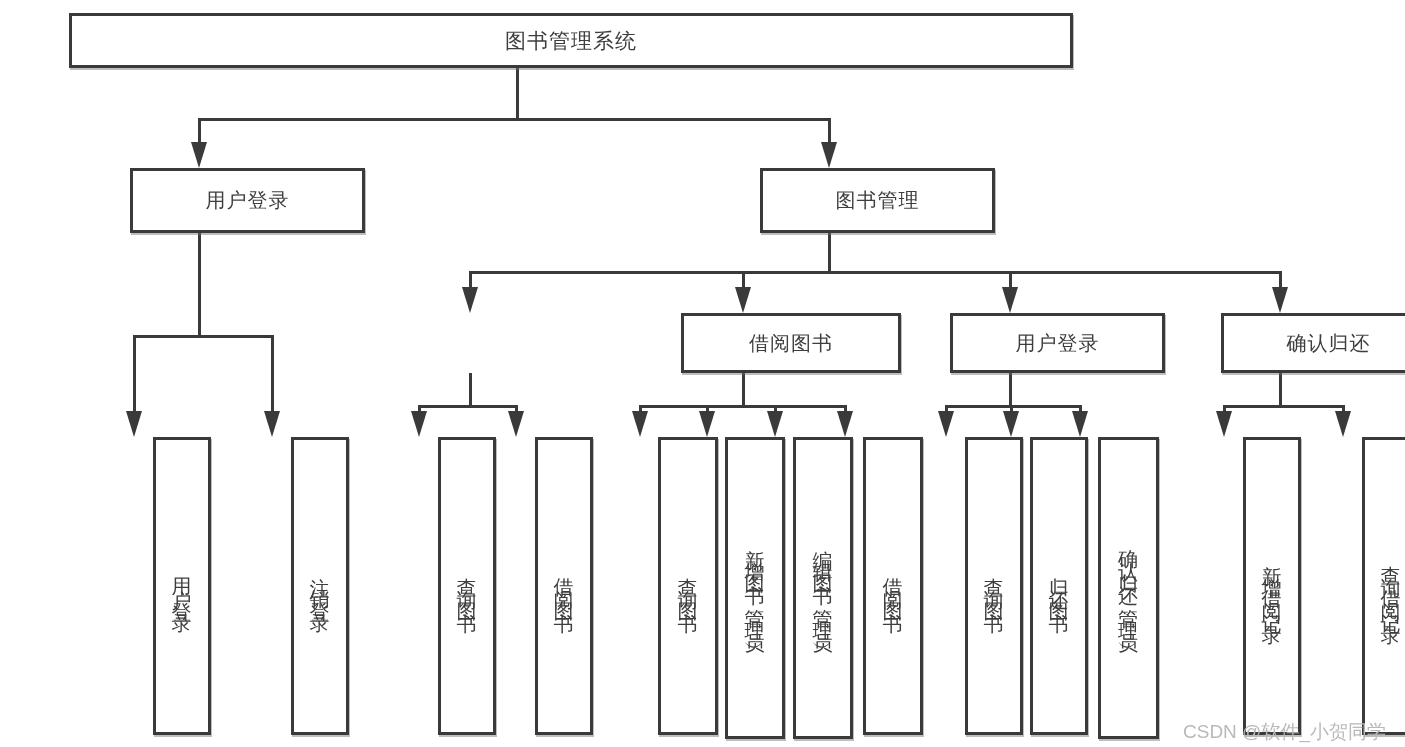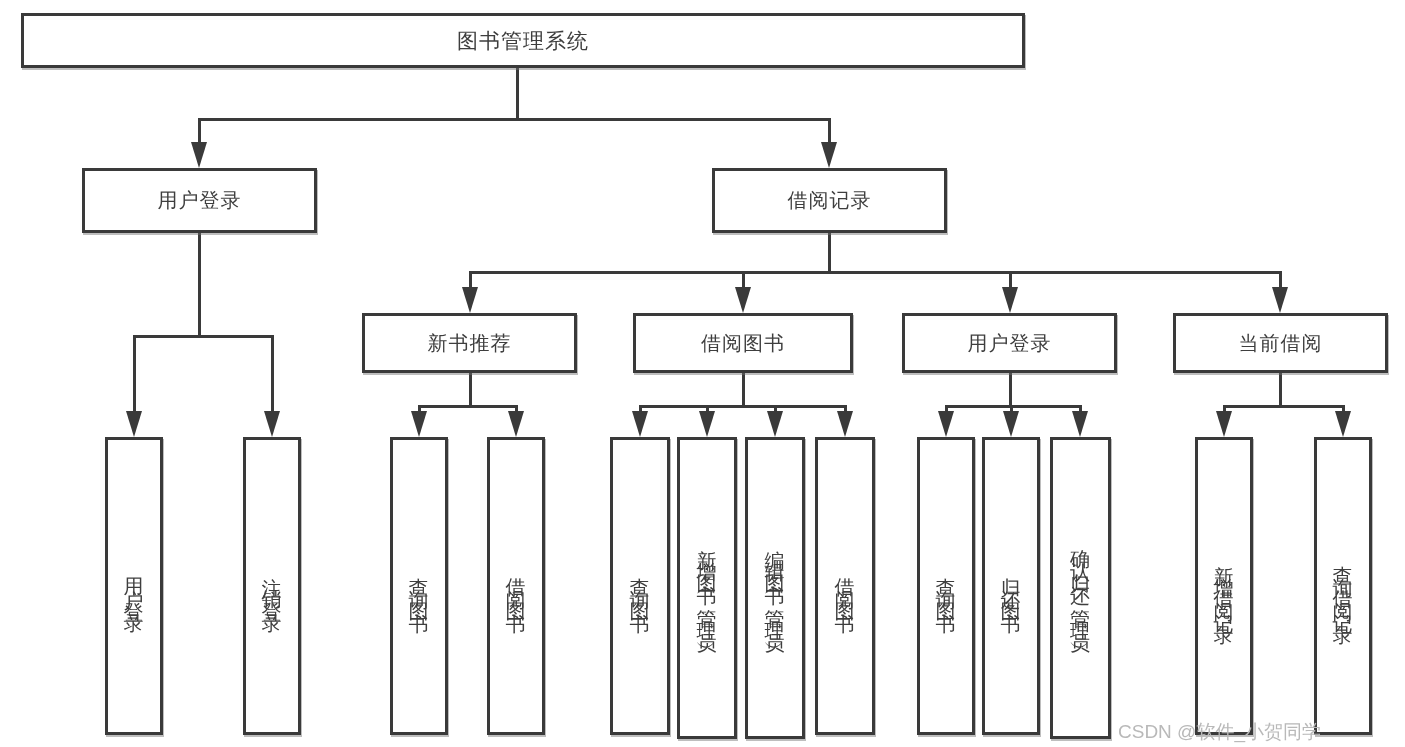"图书管理系统" .node { margin-left: none -> 48px }
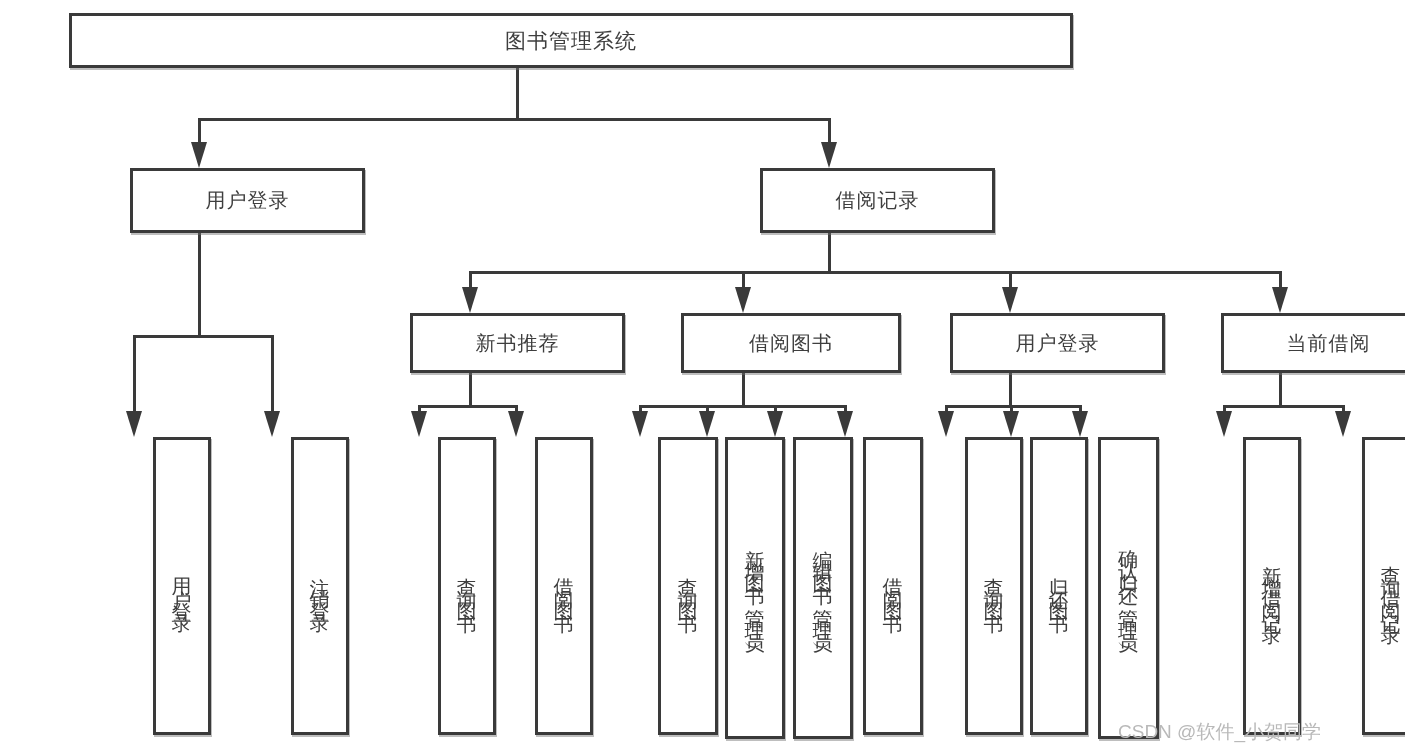"借阅记录" span.h-label { text: 借阅记录 -> 图书管理 }
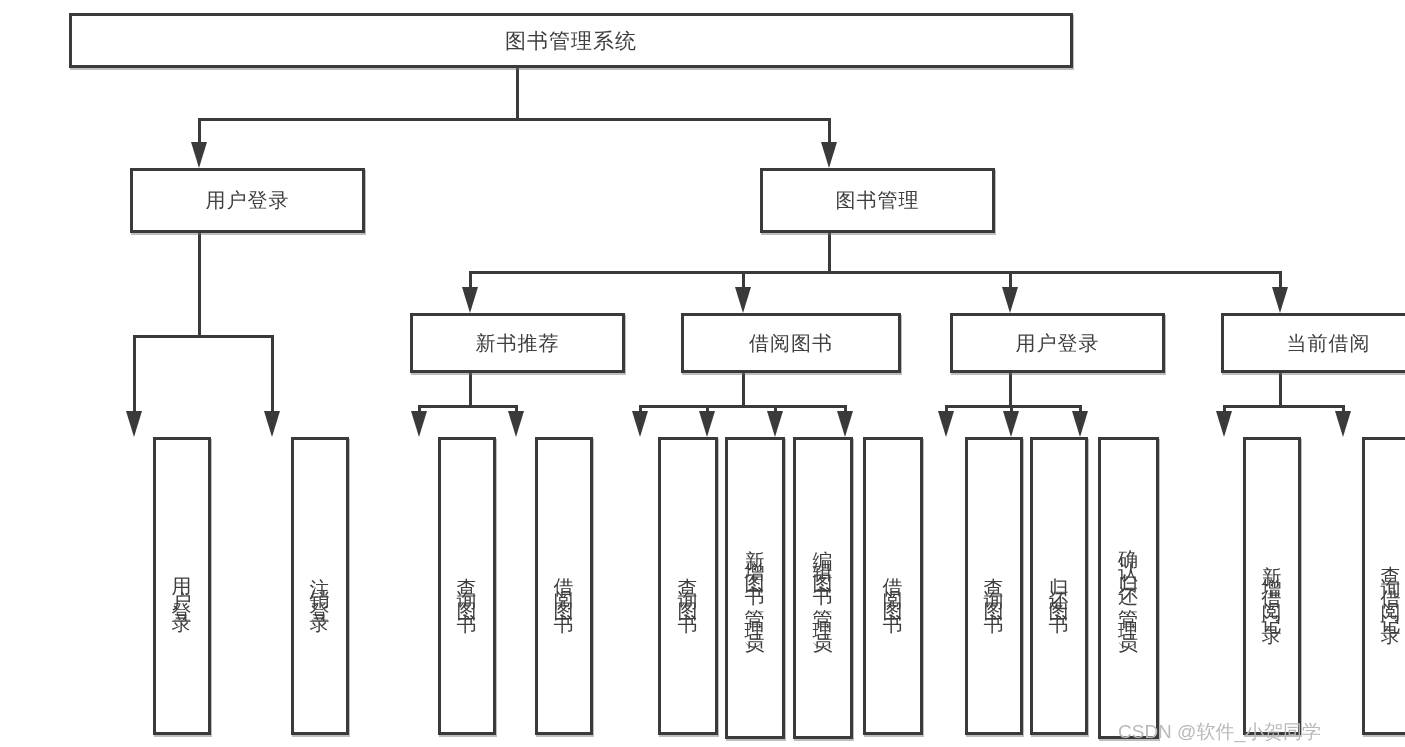"新书推荐" div.node { html: <div> <span>新书推荐</span> </div> -> none }
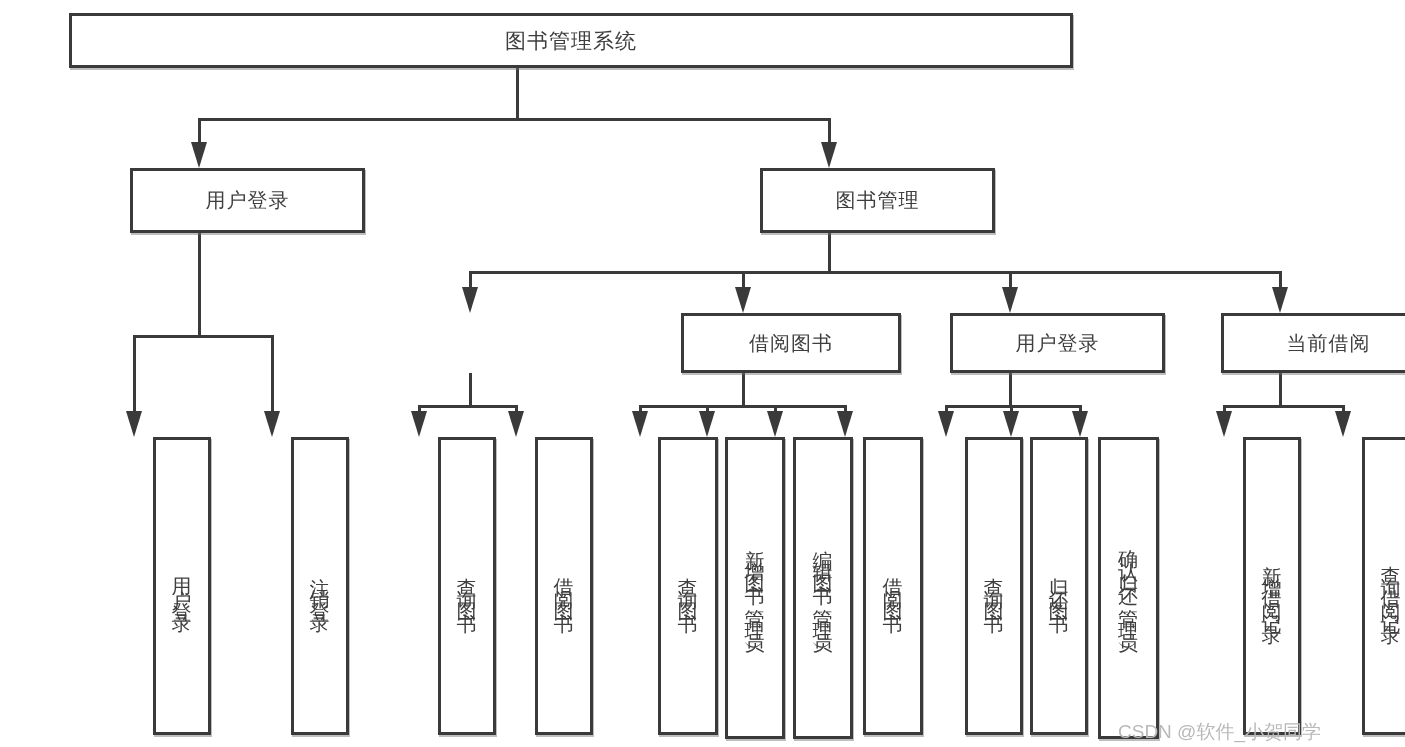"当前借阅" span.h-label { text: 当前借阅 -> 确认归还 }
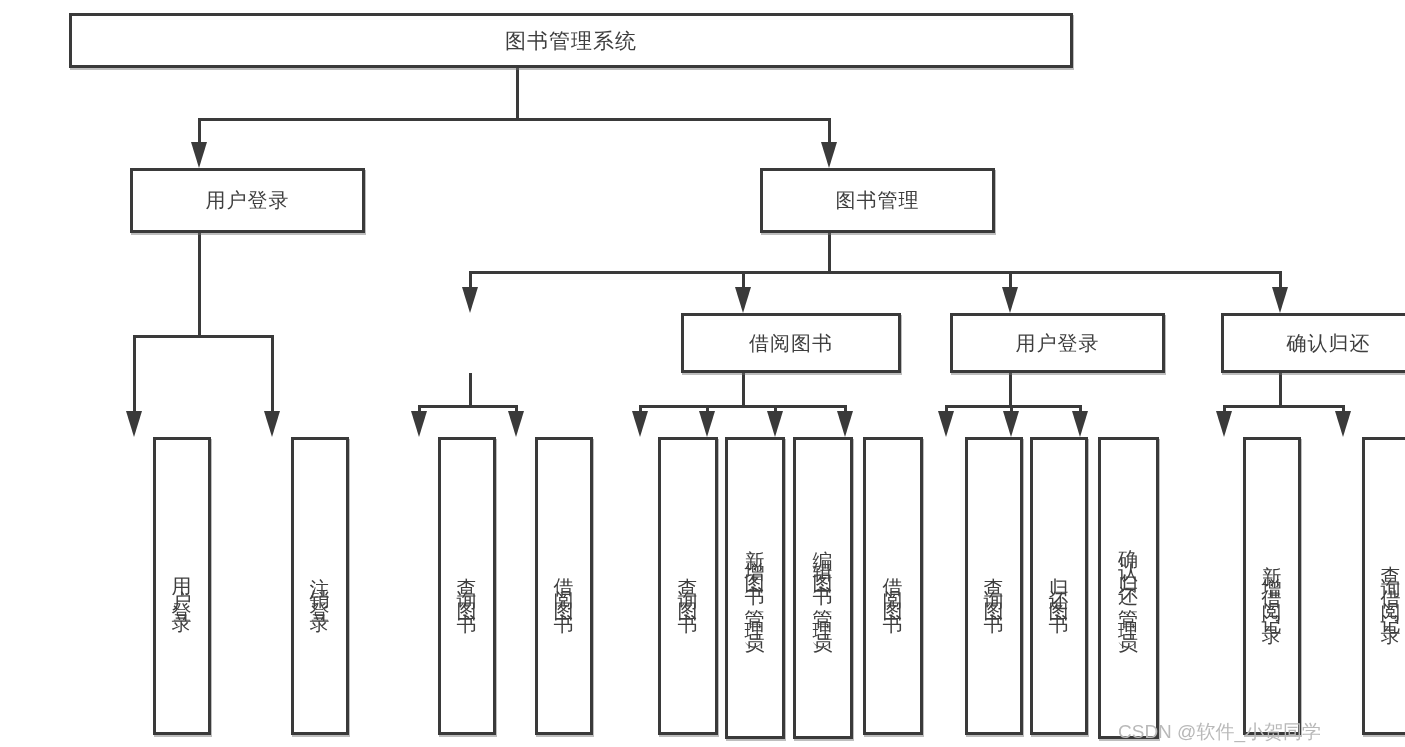"CSDN @软件_小贺同学" .watermark { left: 1118px -> 1183px }
